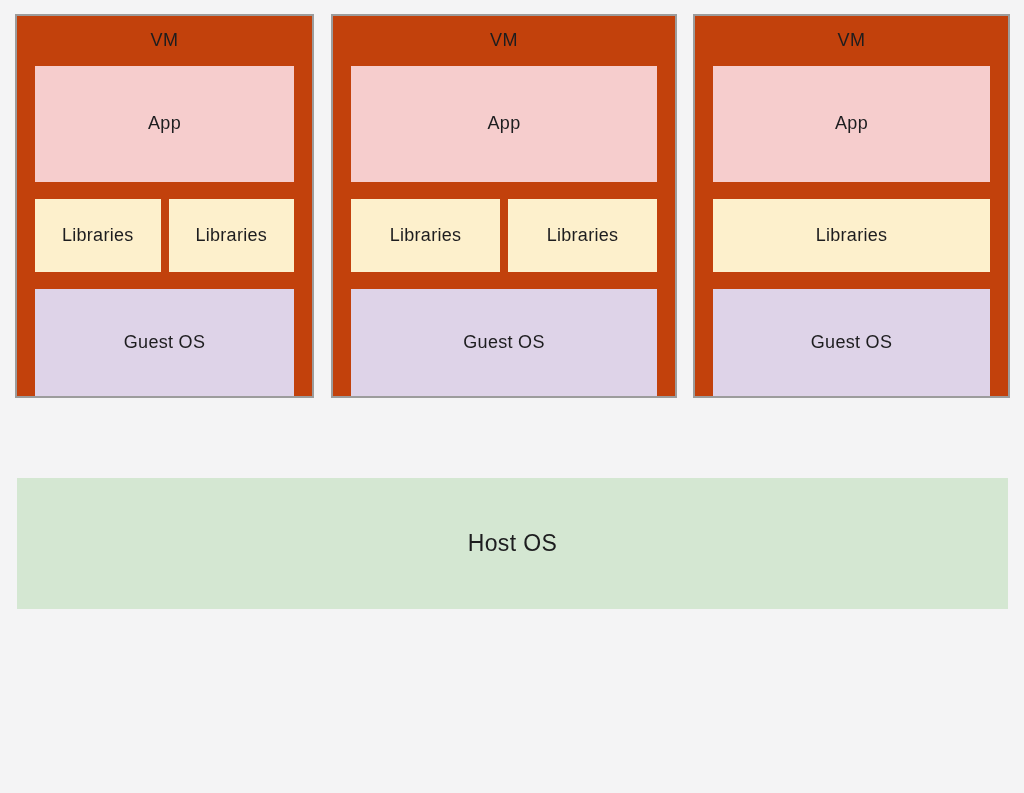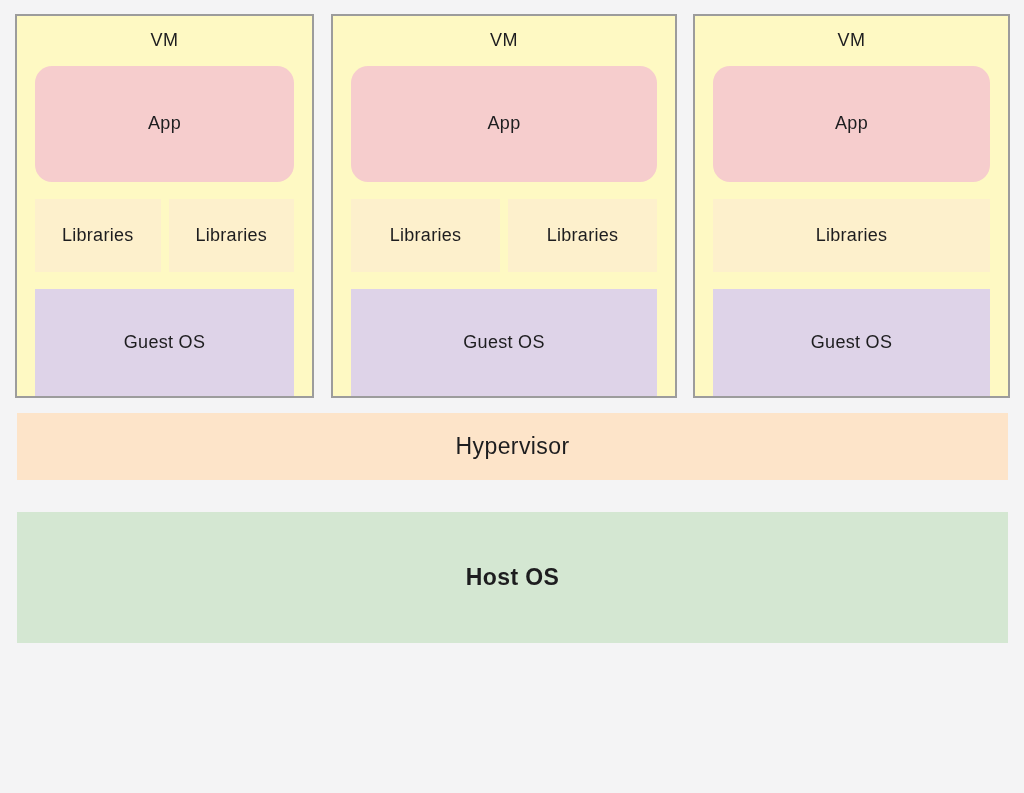"VM" .vm-box { background: #fef9c3 -> #c2410c }
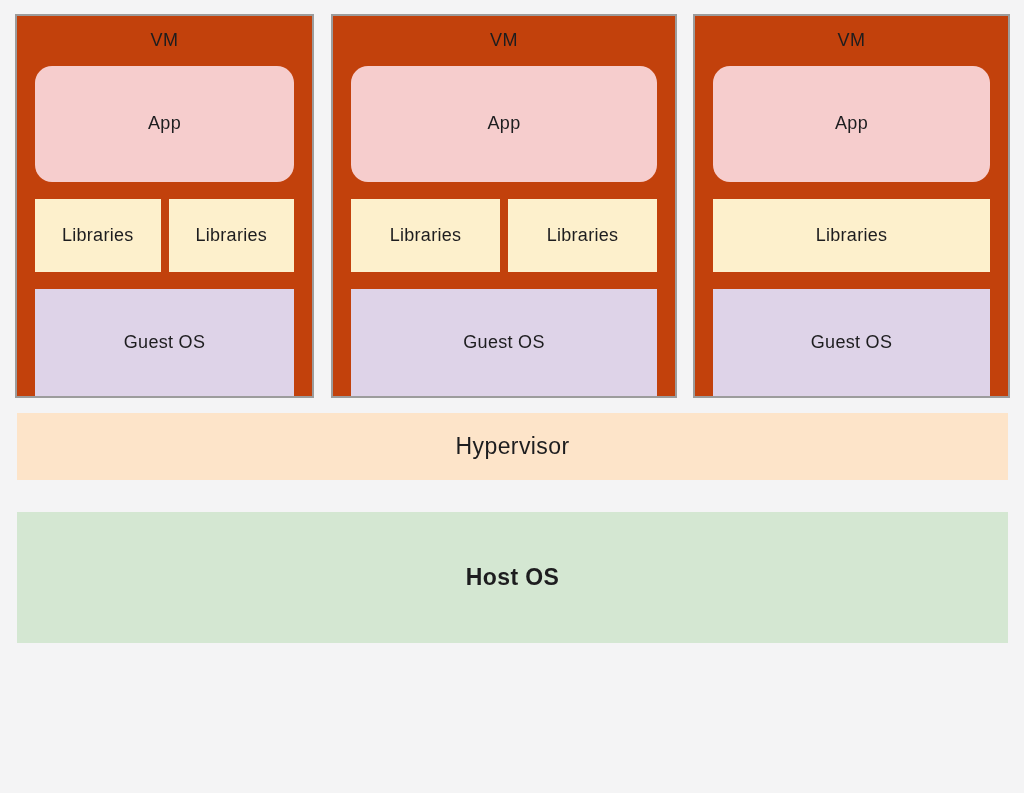"App" .app-box { border-radius: 17px -> none }
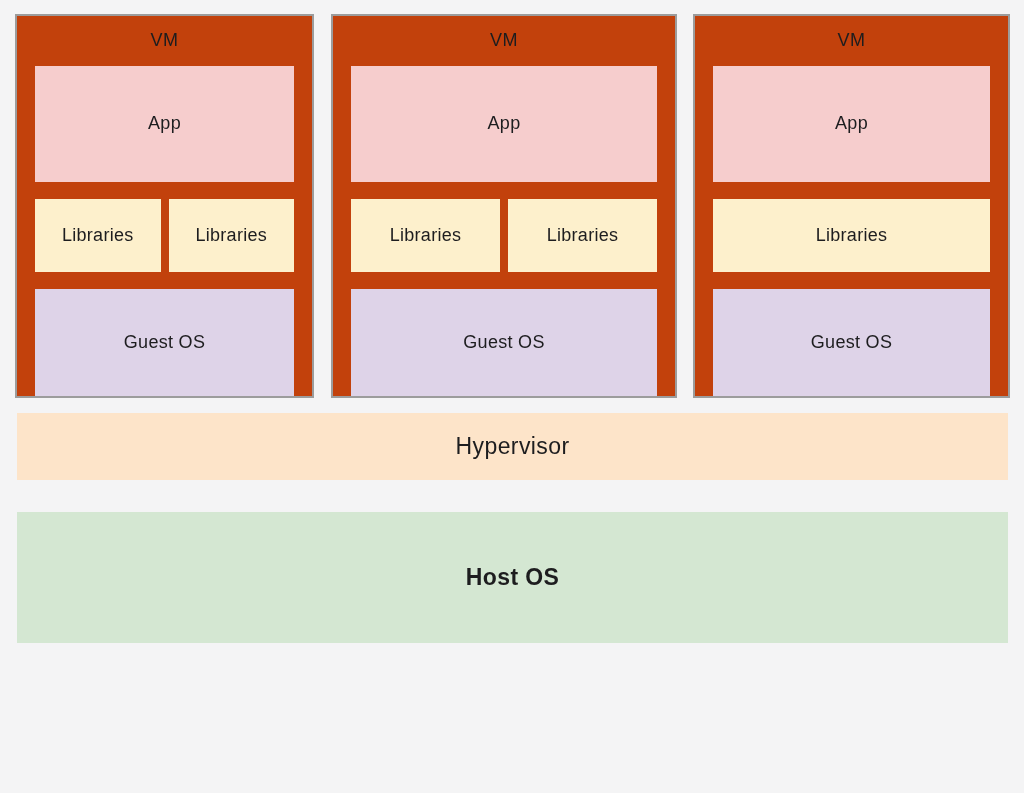"Hypervisor" div.layer { html: <div>Hypervisor</div> -> none }
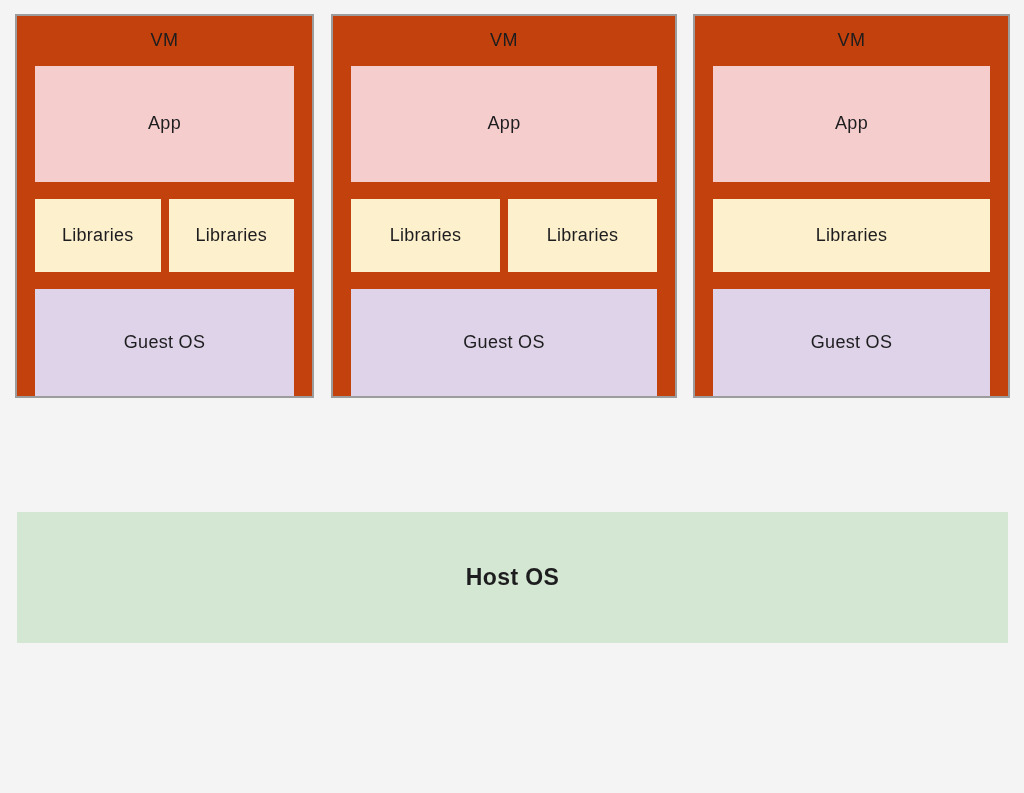"Host OS" .layer-hostos { font-weight: bold -> none; top: 512px -> 478px }
